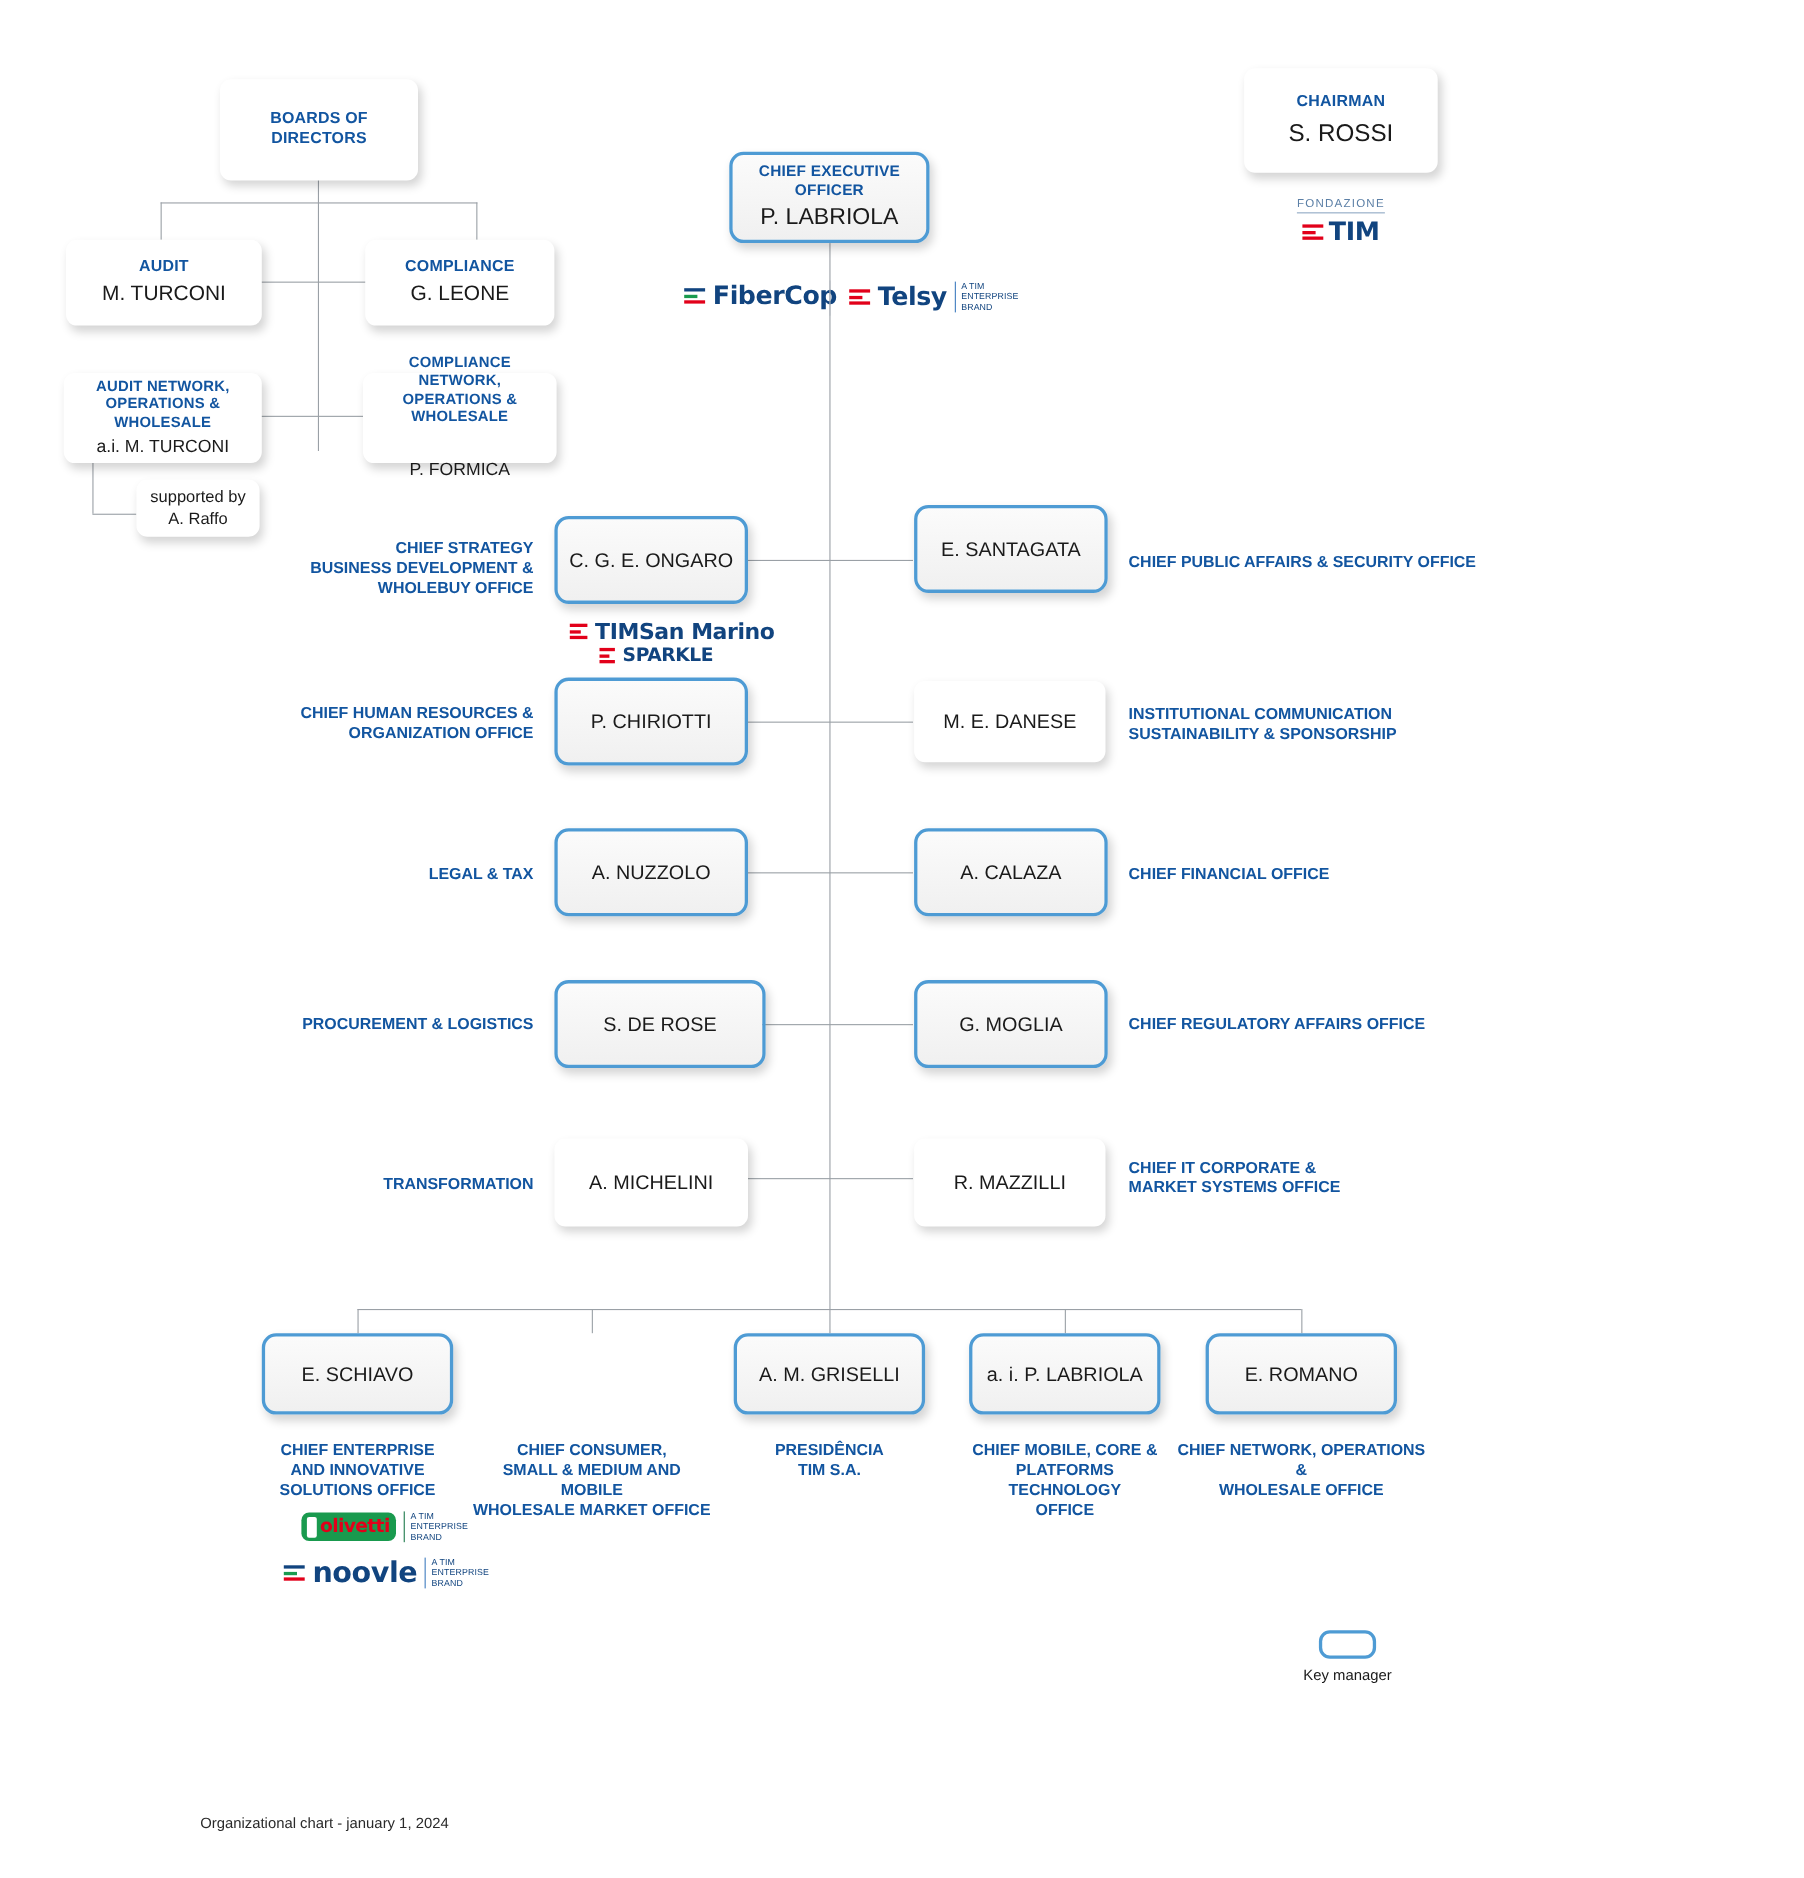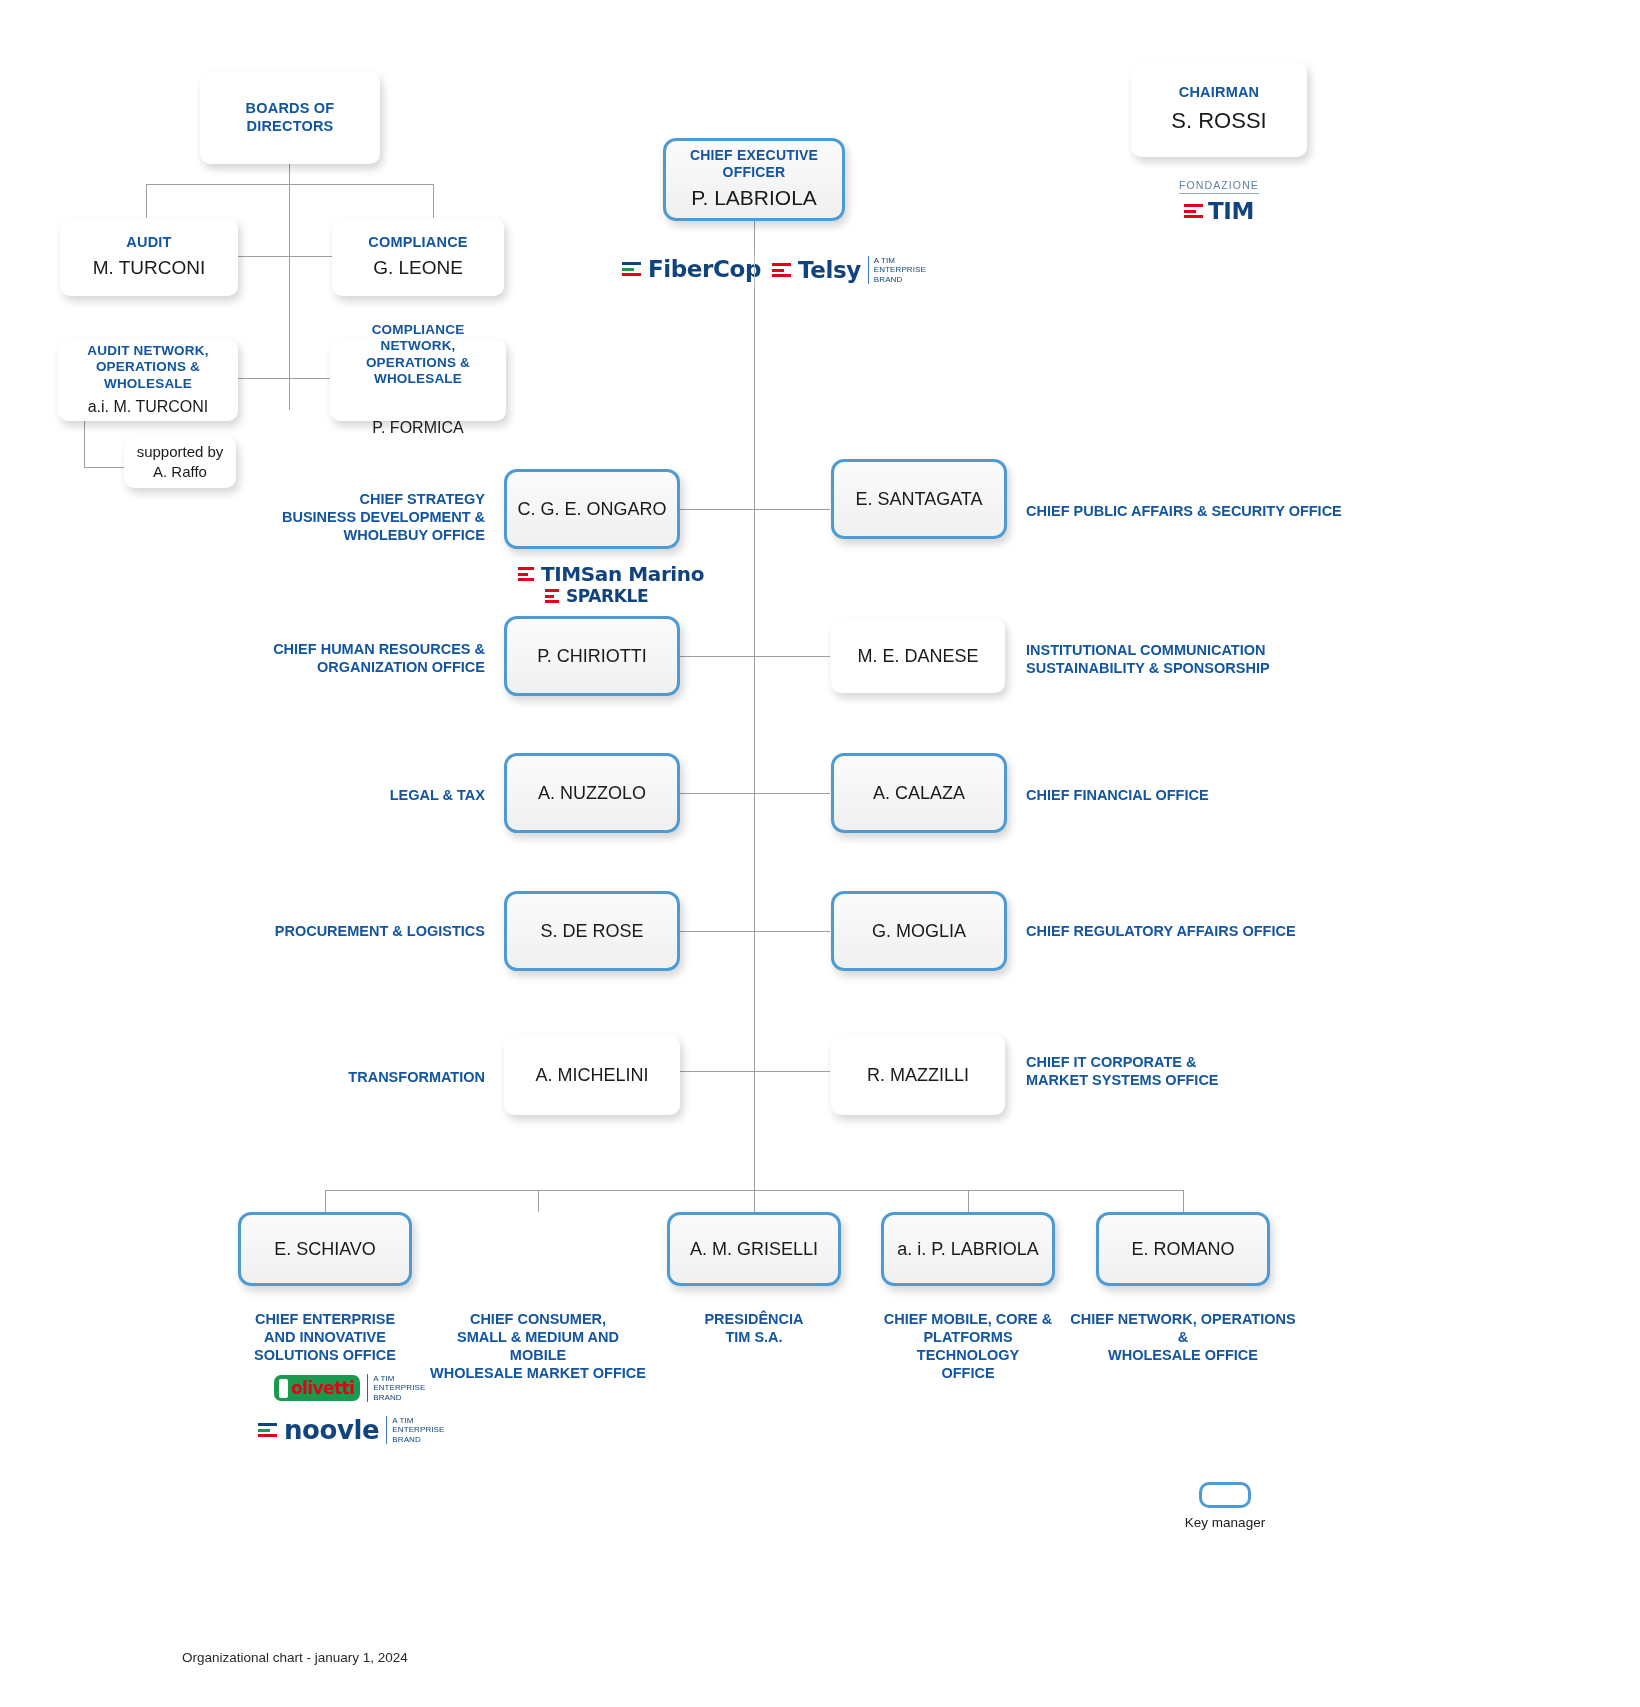"S. DE ROSE" div.box { width: 176px -> 192px }
